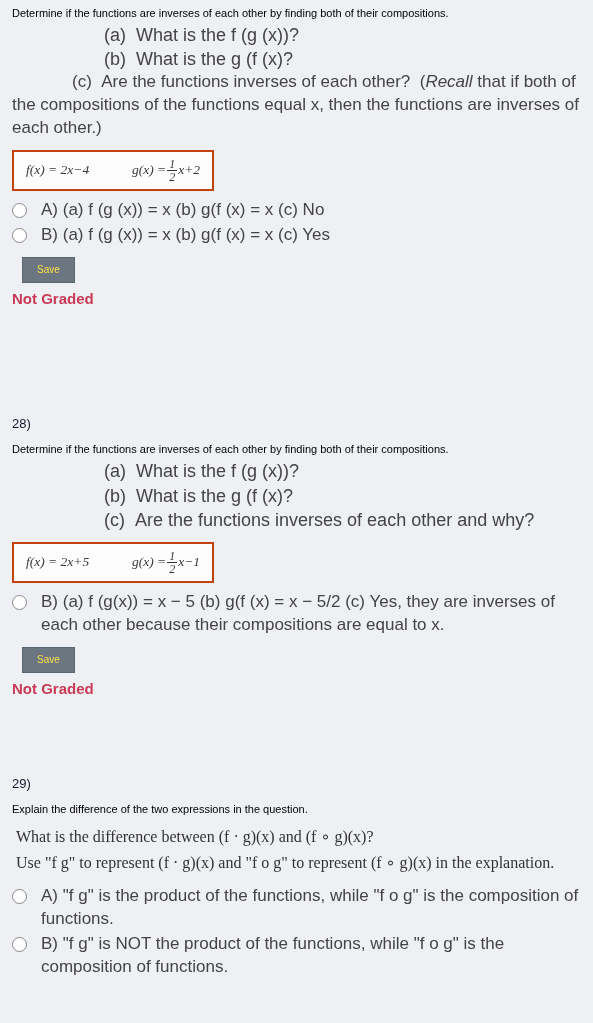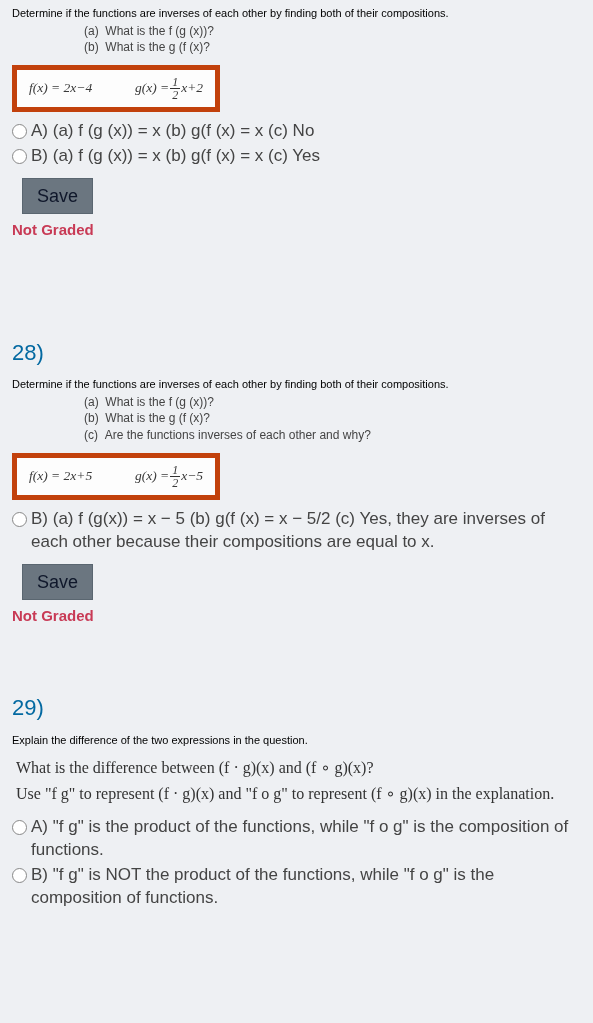"(a) What is the f" .parts { font-size: 12px -> 18px; margin-left: 72px -> 92px }
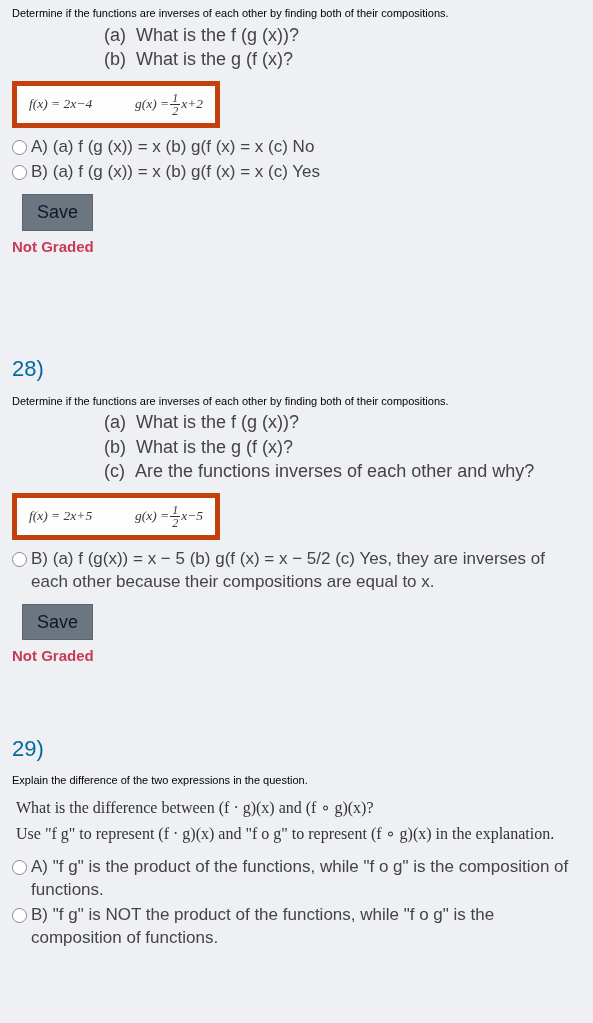"(c) Are the functions inverses of each other?" div { html: none -> <div> <span></span><span>(c)&nbsp;&nbsp;Are the functions inverses of each other?&nbsp;&nbsp;(</span><span>Recall</span><span> that if both of the compositions of the functions equal x, then the functions are inverses of each other.)</span> </div> }
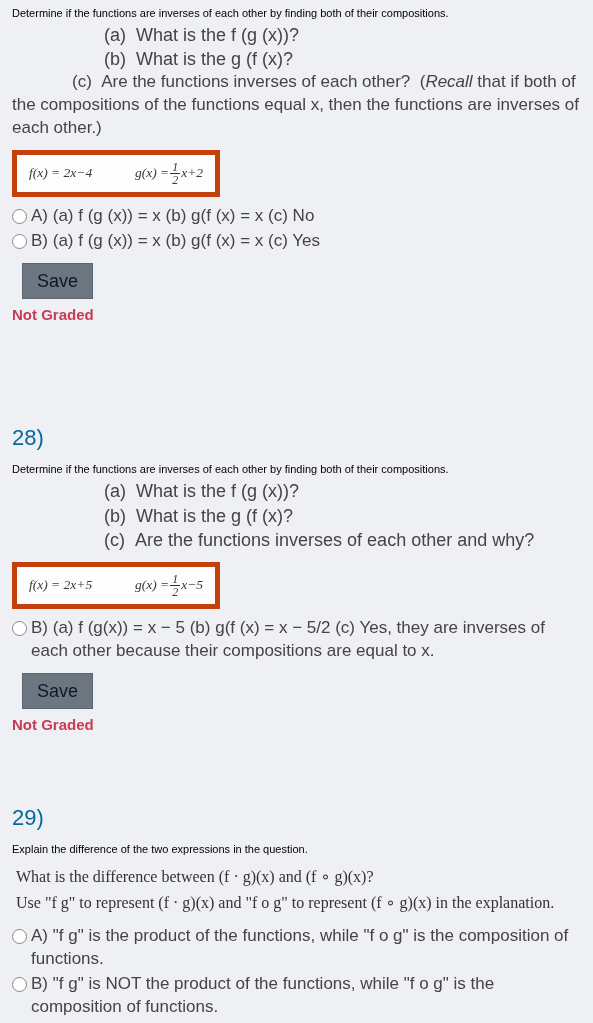"f(x) = 2x−4 g(x) =" .func-box { border: 5px solid #c2410c -> 2px solid #c2410c }
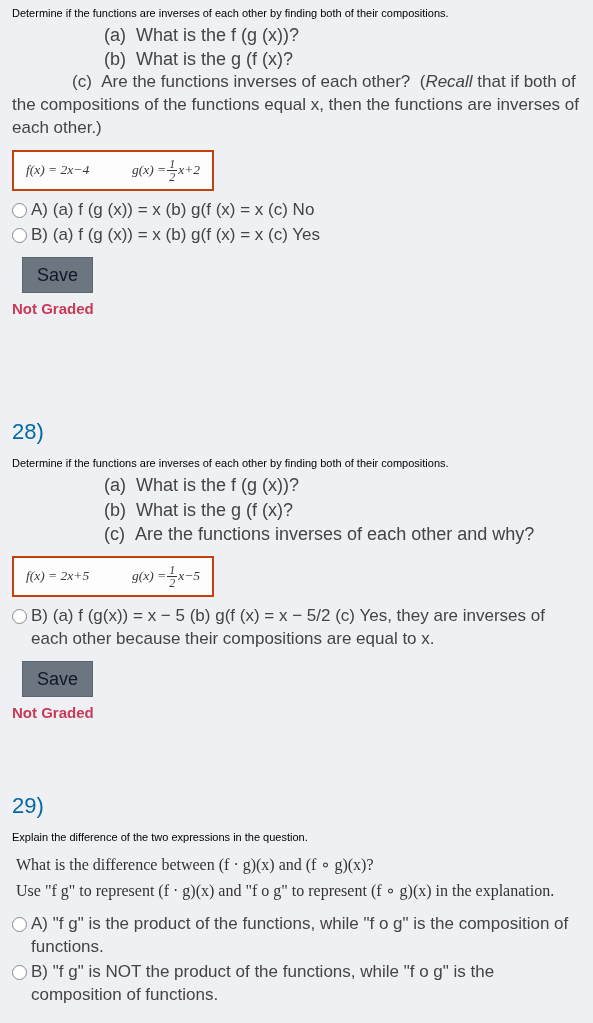"A) (a) f (g (x))" .opt { gap: 2px -> 12px }
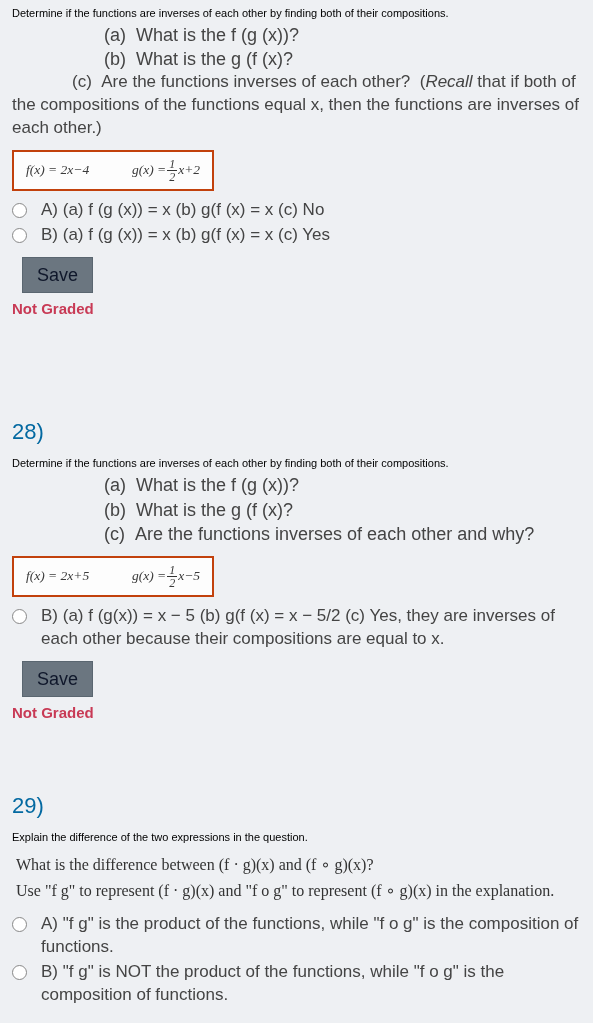"Save" .save-btn { color: #0f172a -> #fde047; font-size: 18px -> 10px }
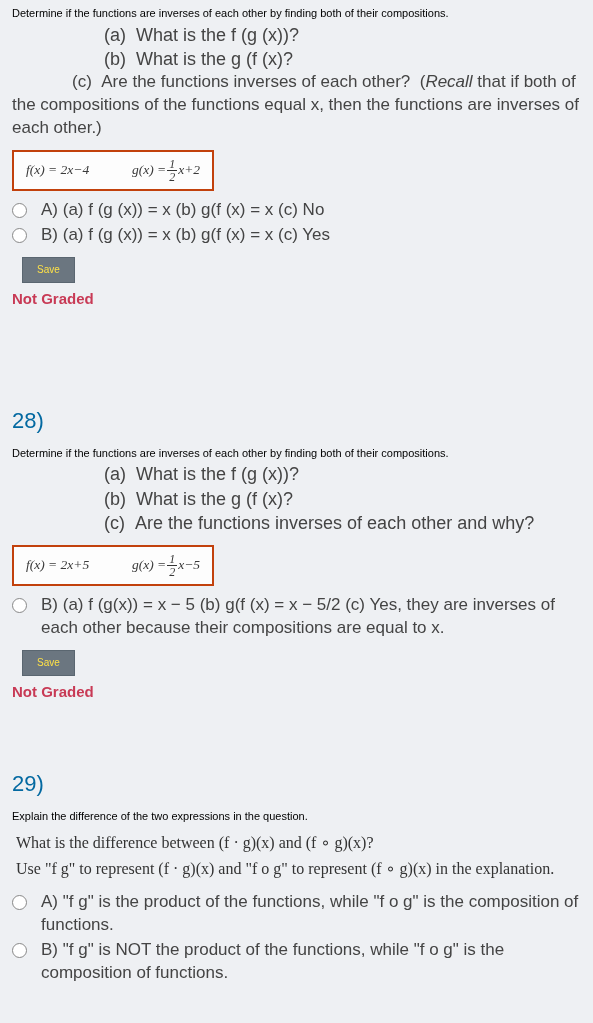"28)" .qnum { color: #0369a1 -> #0f172a; font-size: 22px -> 13px; margin: 7px 0 10px 0 -> 16px 0 10px 0 }
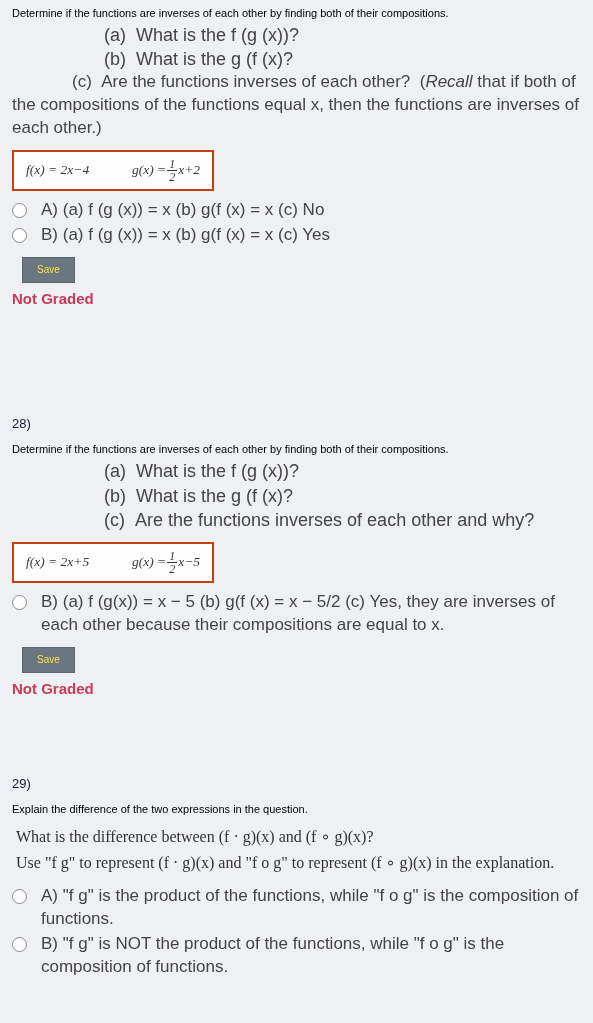"x−5" span { text: 5 -> 1 }
